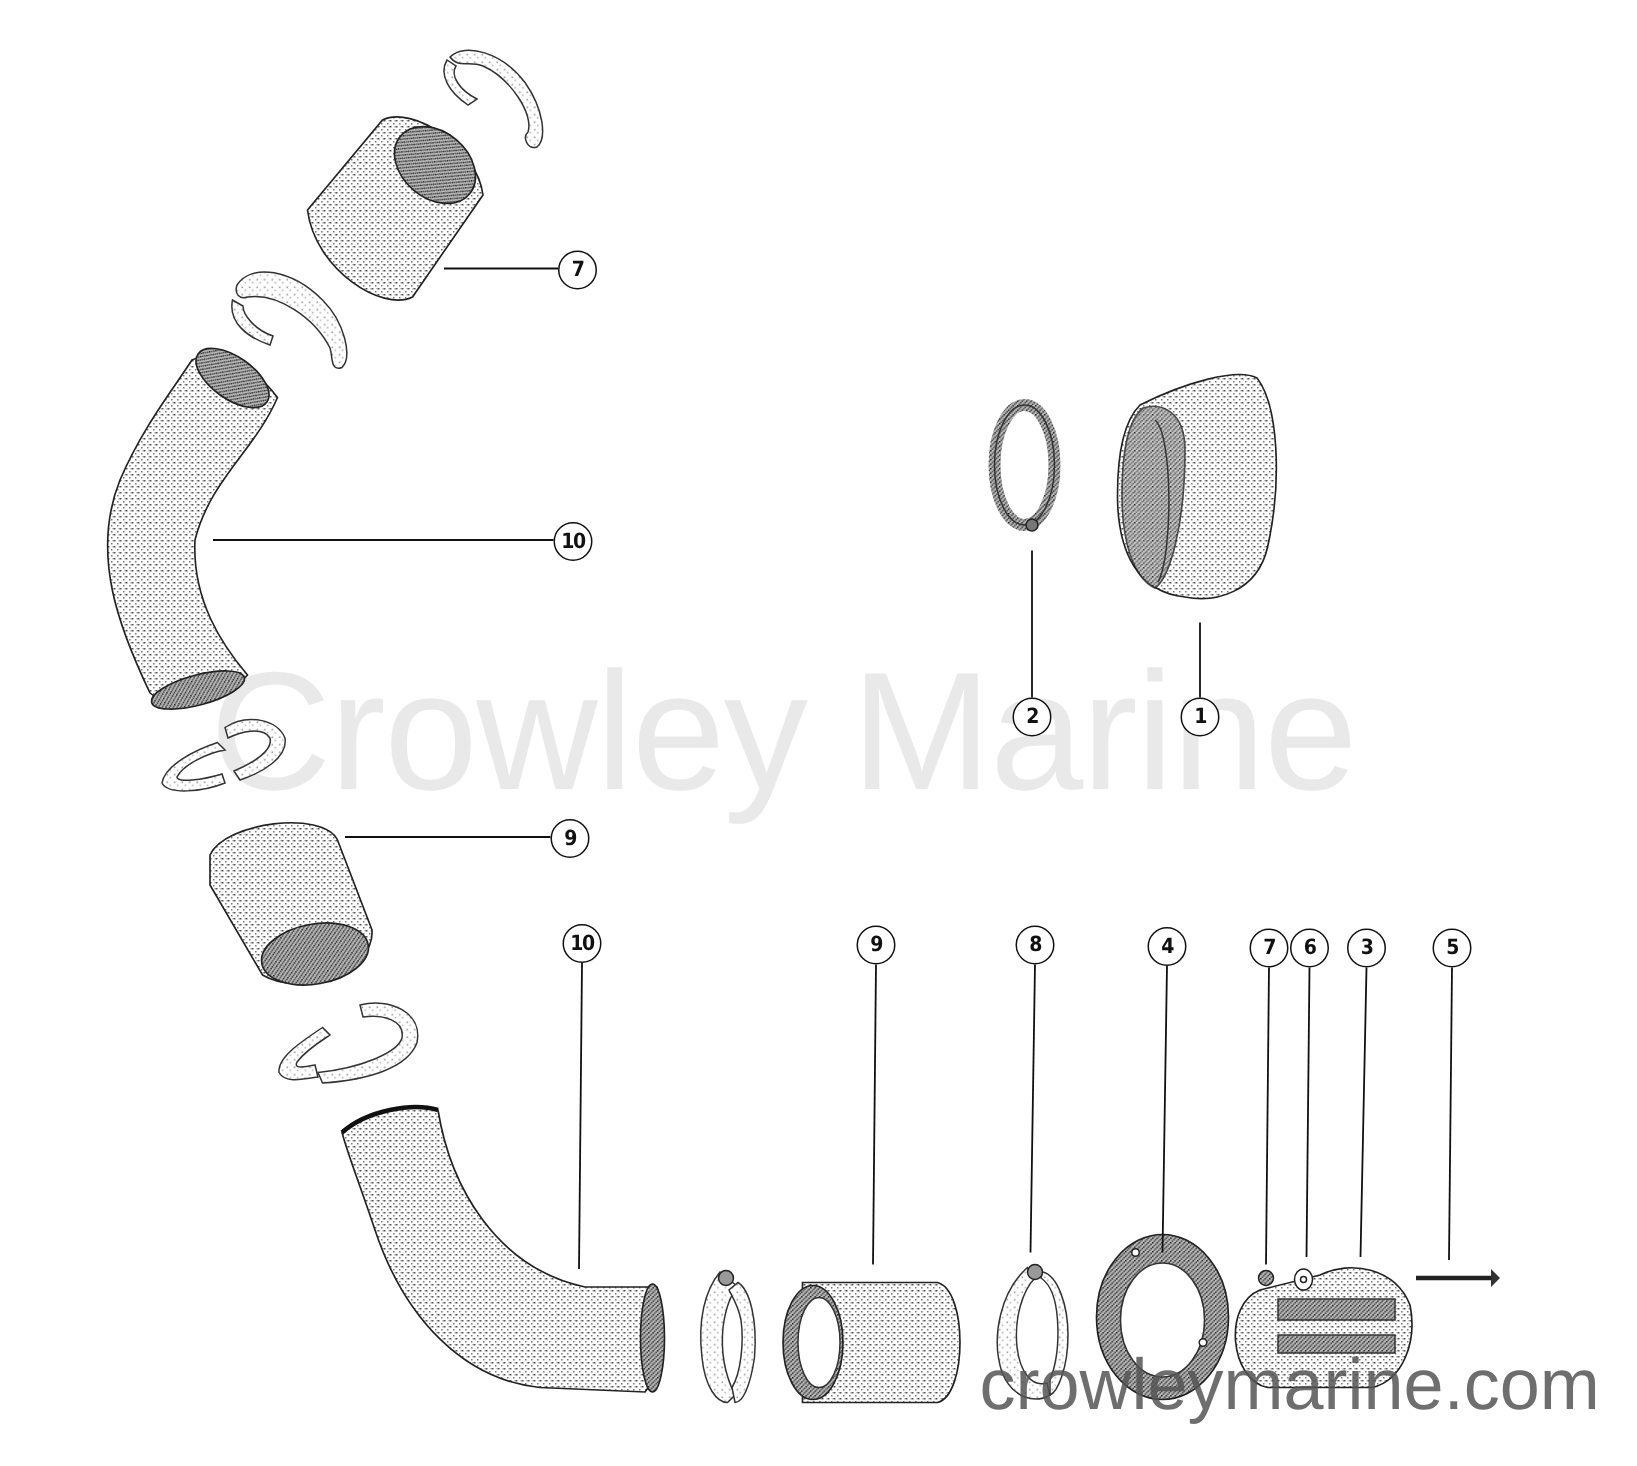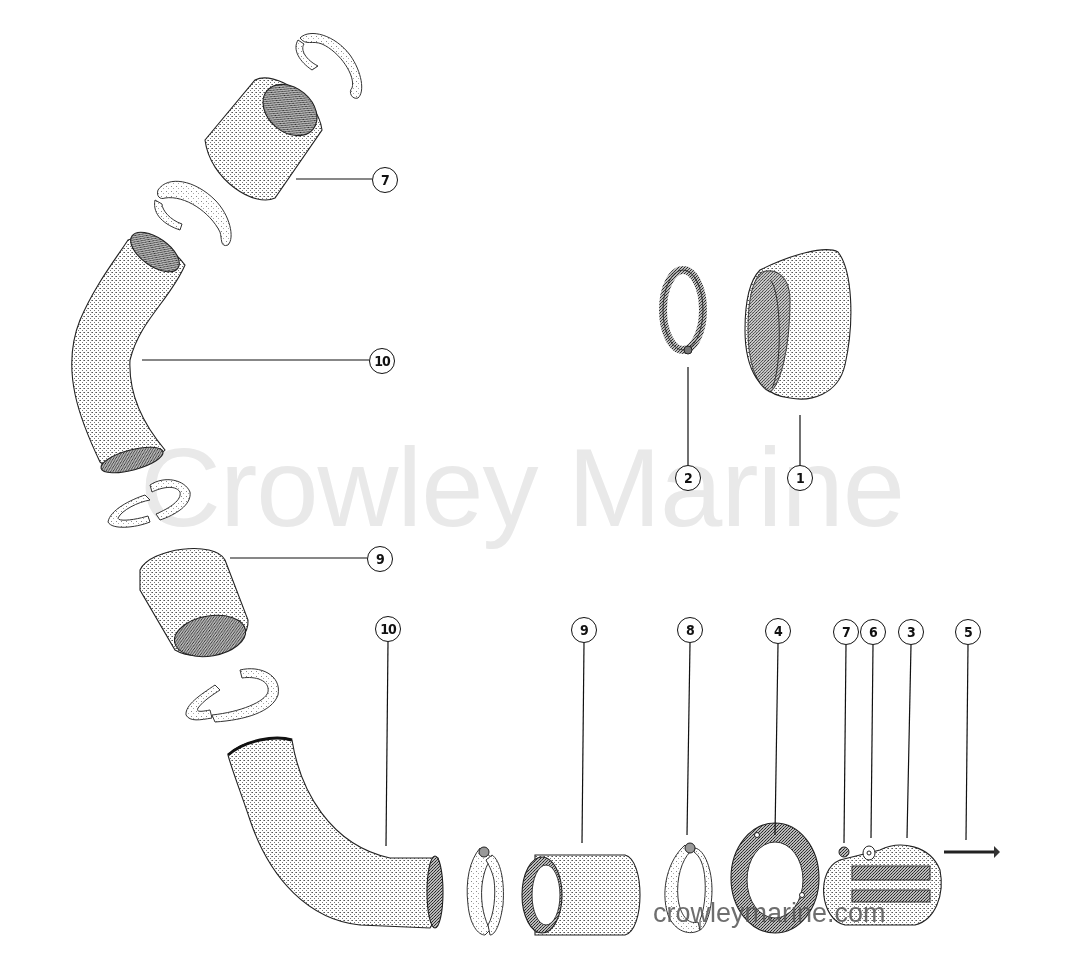"crowleymarine.com" .watermark-url { font-size: 27px -> 48px }
